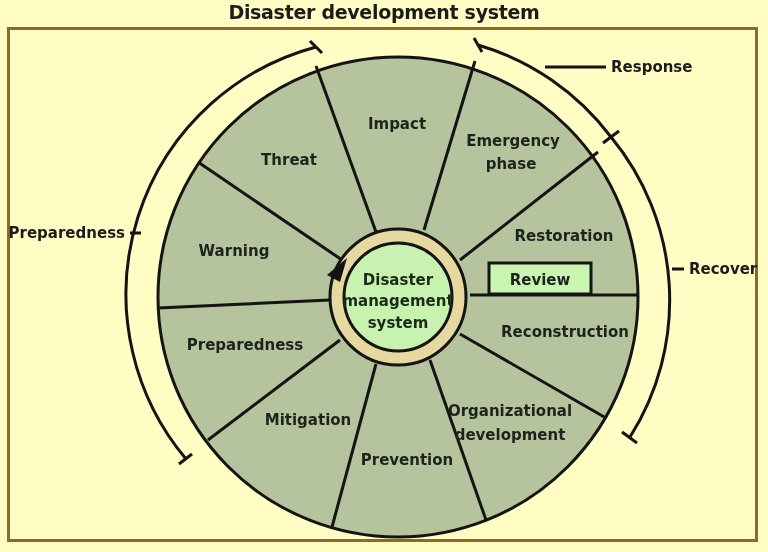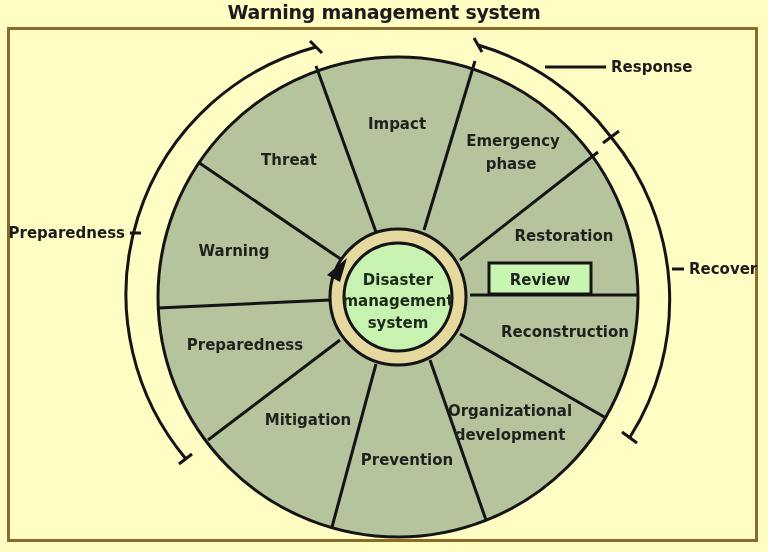"Warning management system" div.title { text: Warning management -> Disaster development }
